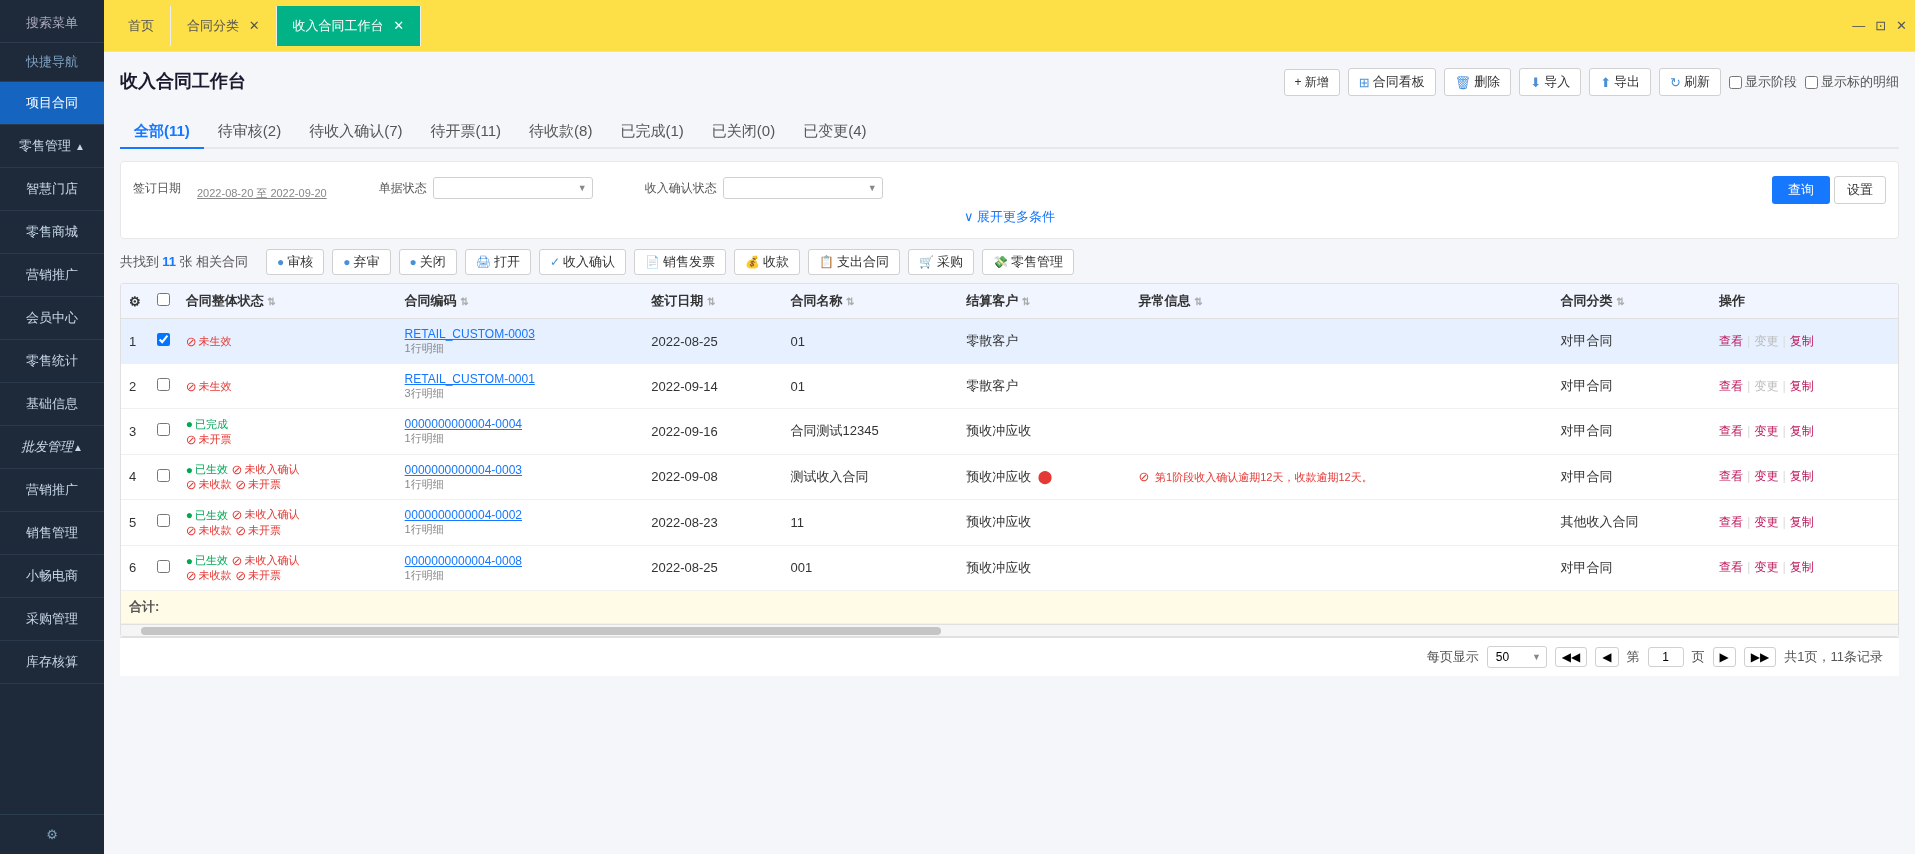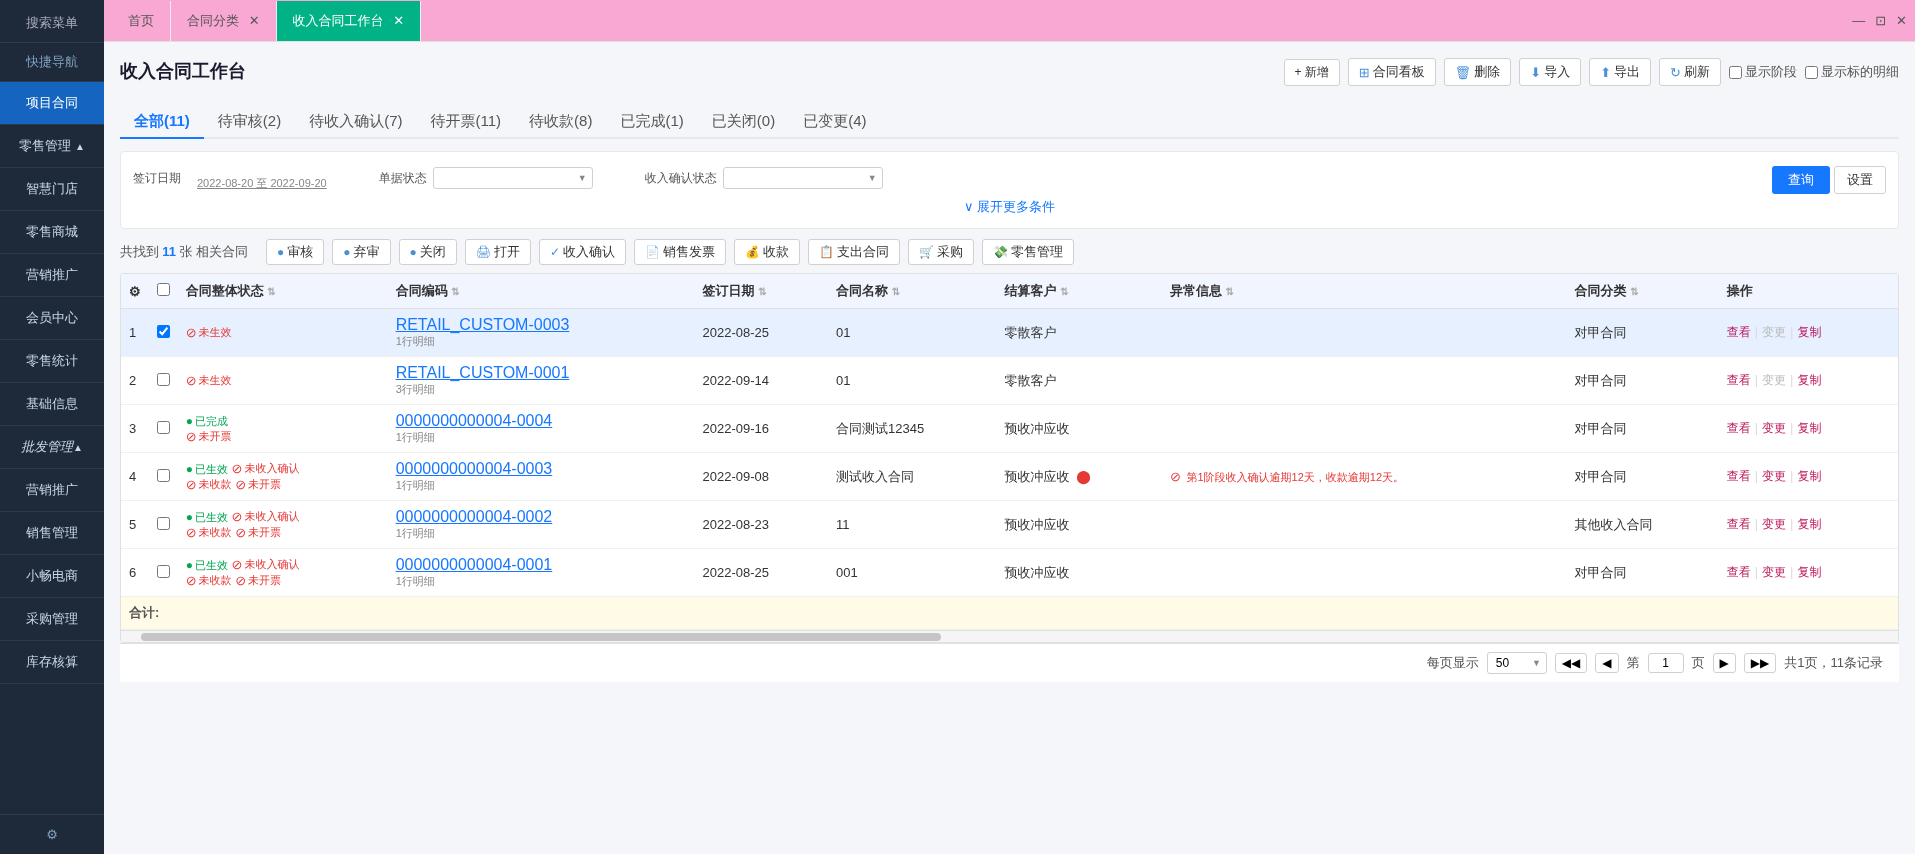"首页" .topbar { background: #f9a8d4 -> #fde047; height: 42px -> 52px }
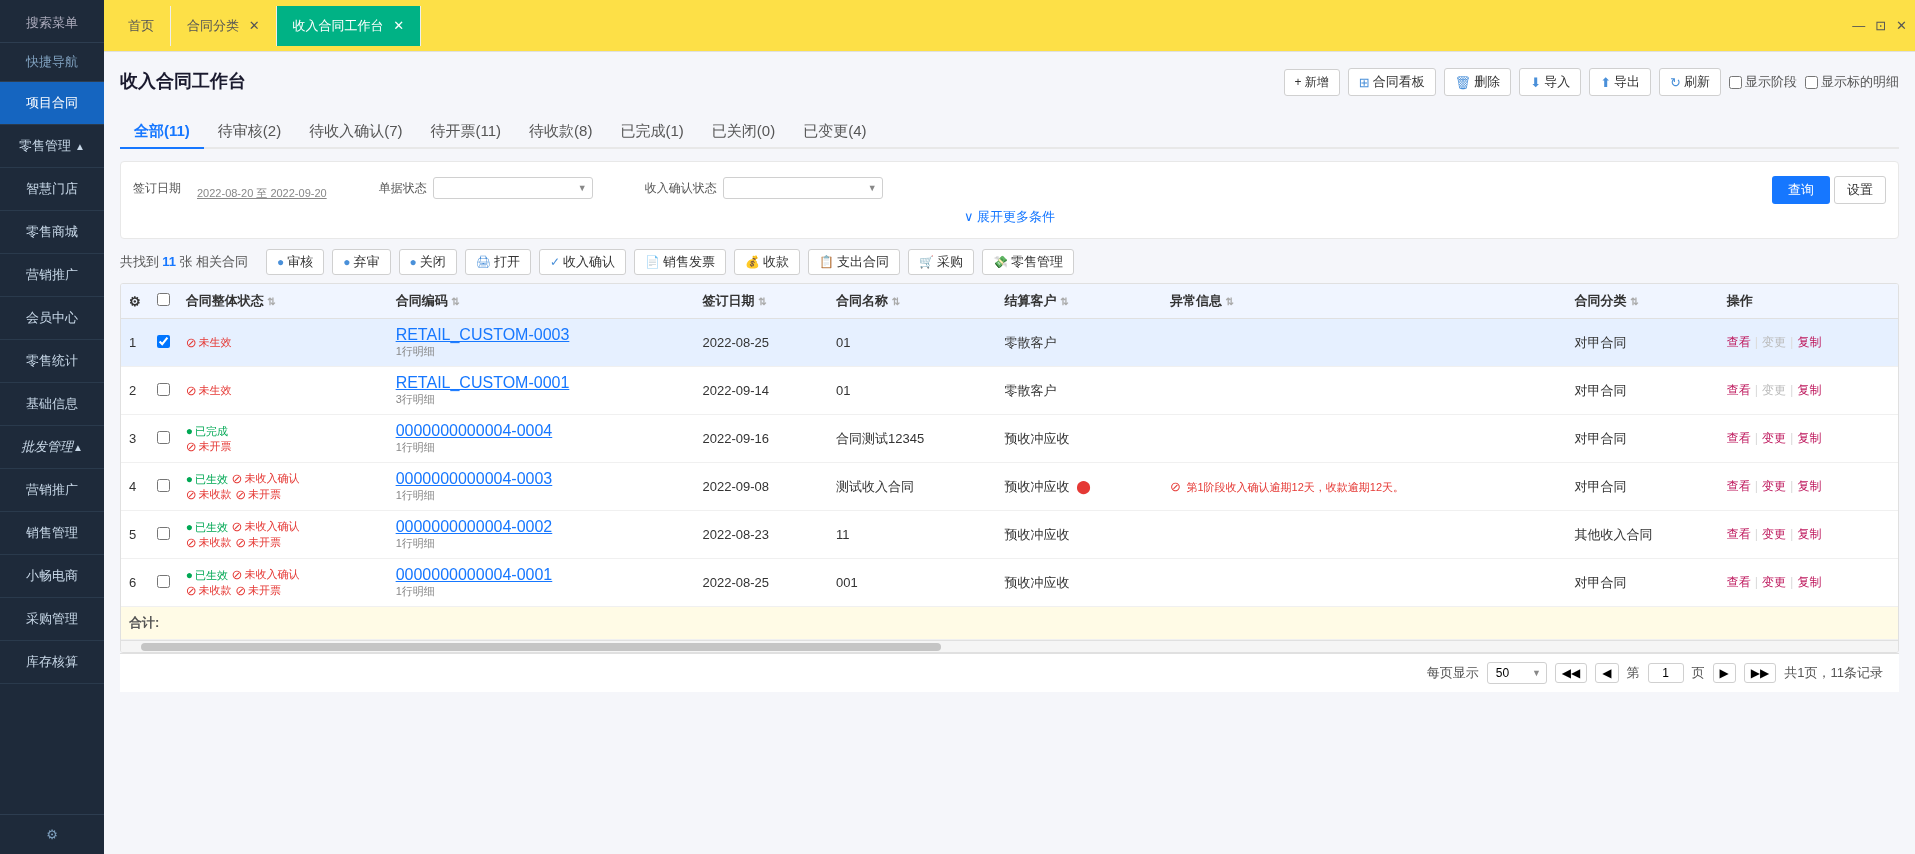"RETAIL_CUSTOM-0003" .link-text { font-size: 16px -> 12px }
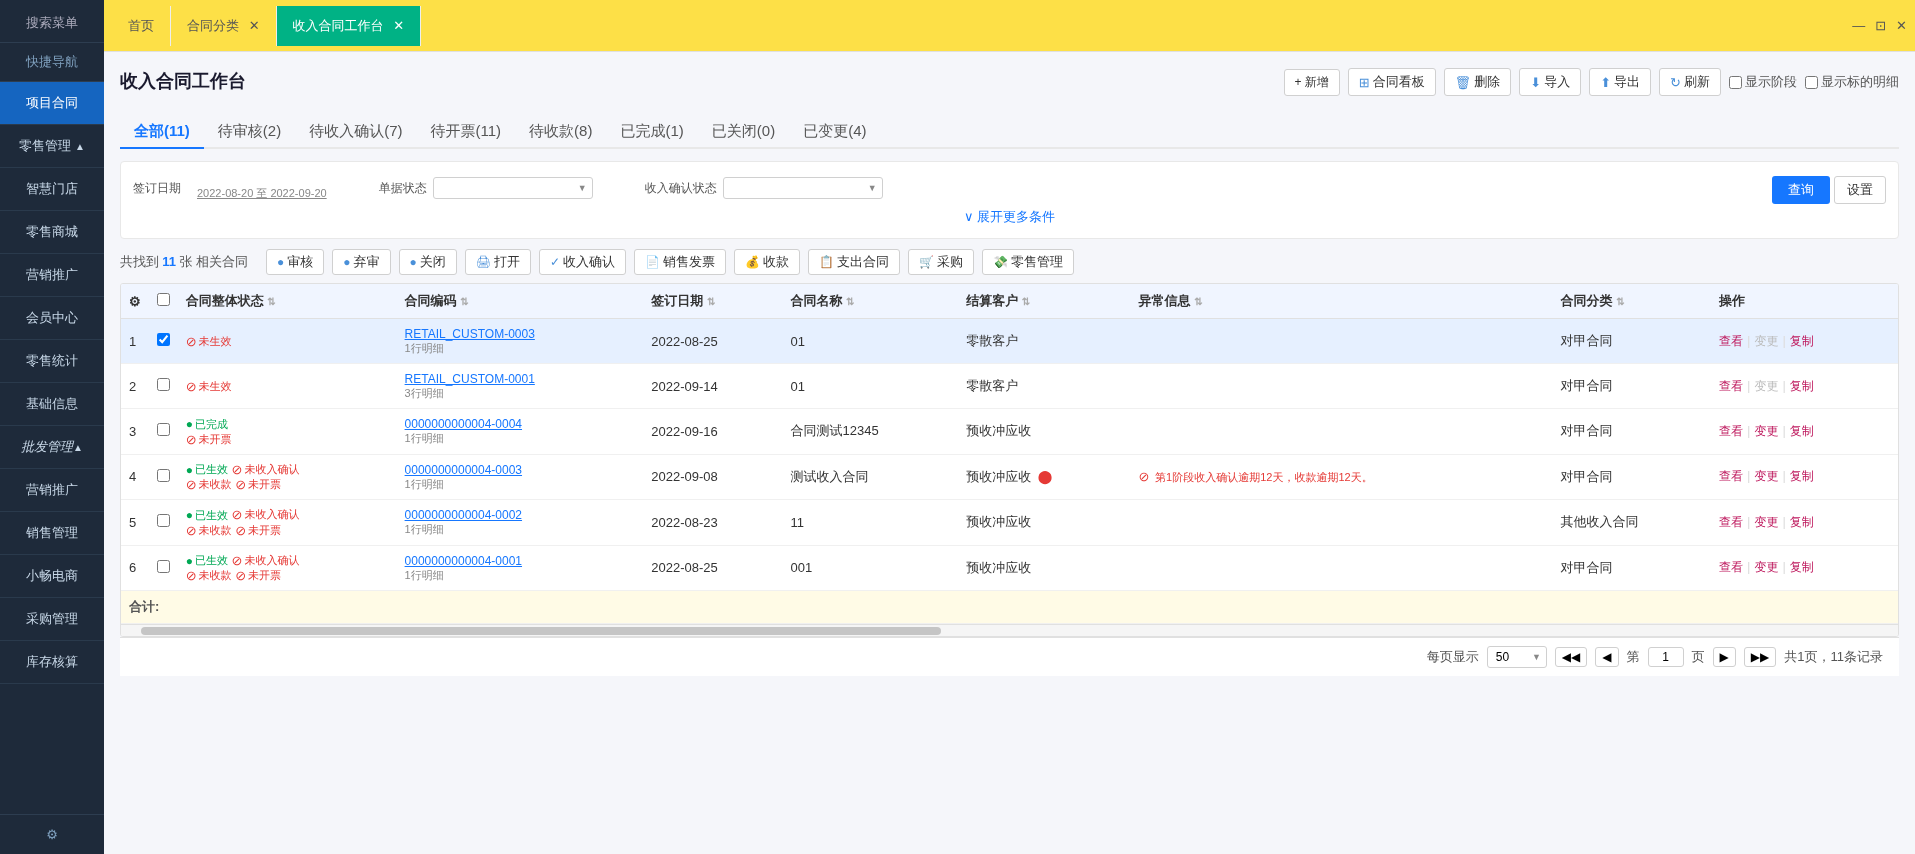"0000000000004-0001" span.link-text { text: 0000000000004-0001 -> 0000000000004-0008 }
